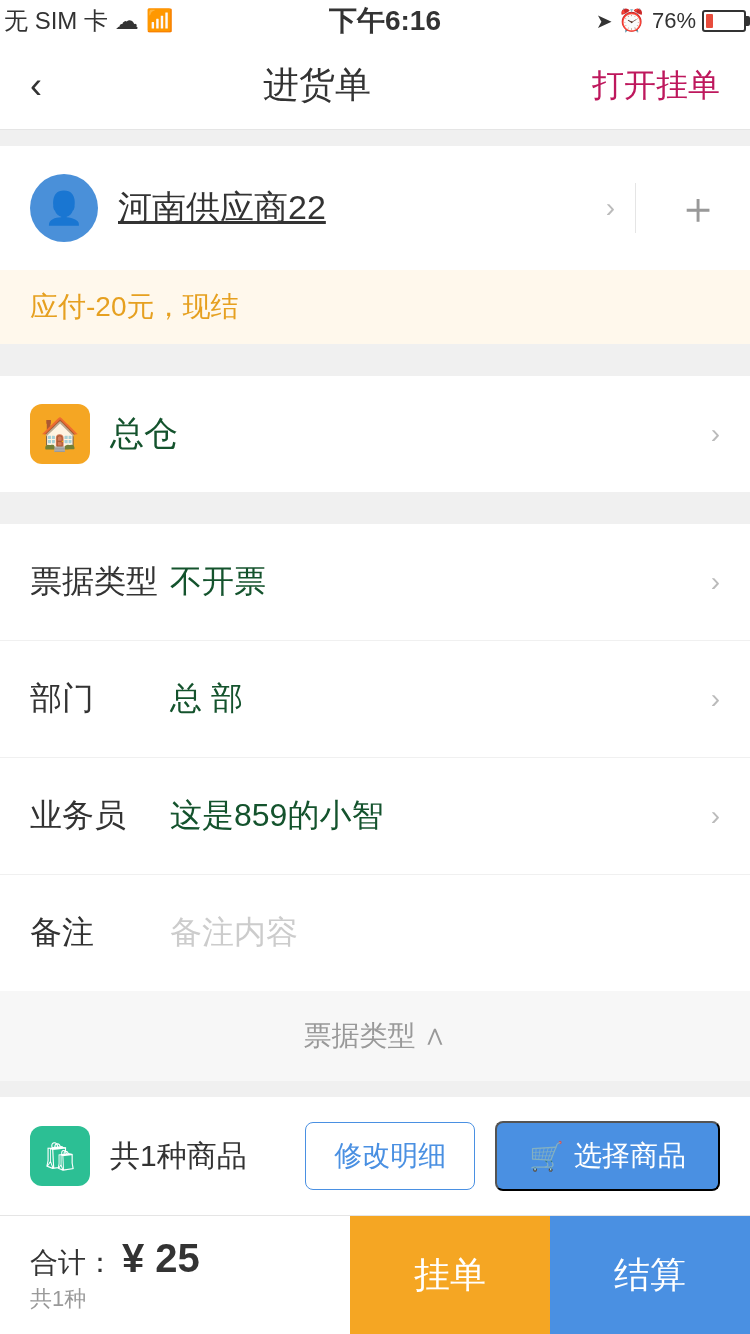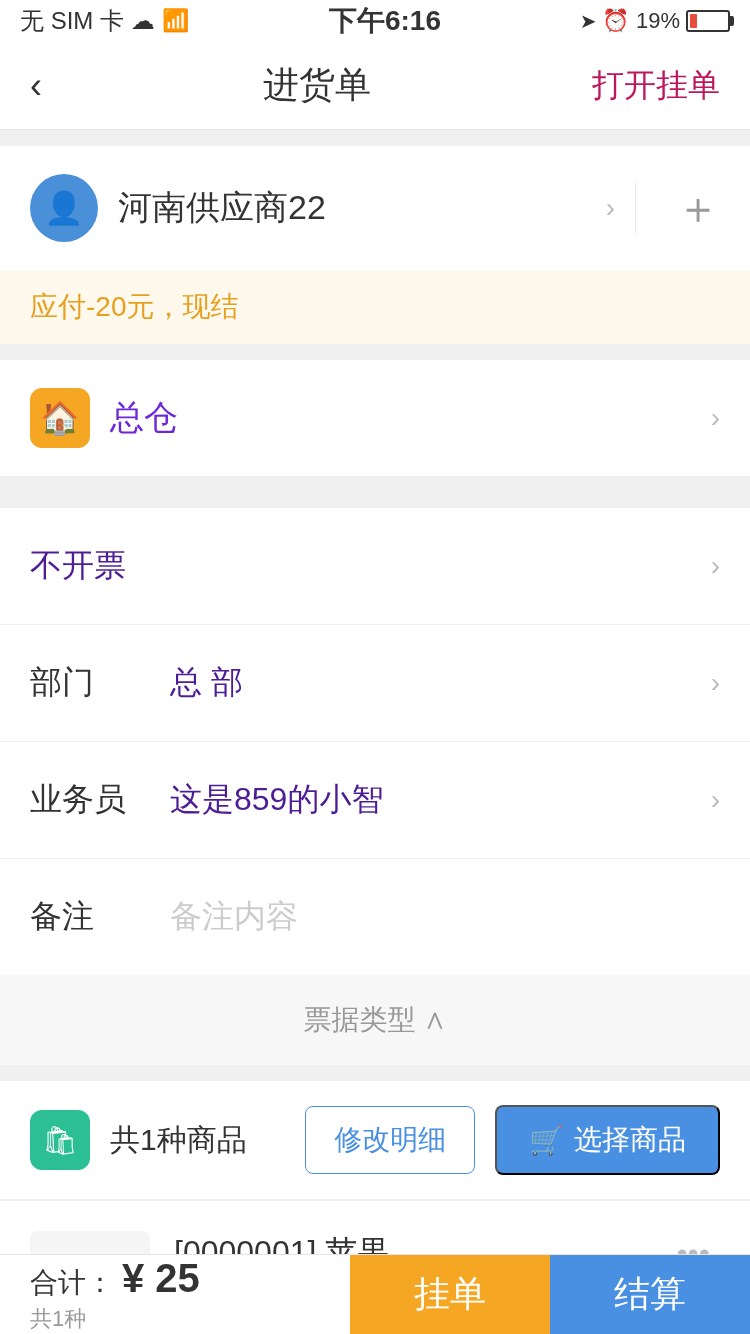"无 SIM 卡 ☁" .status-bar { padding: 0 20px -> 0 4px }
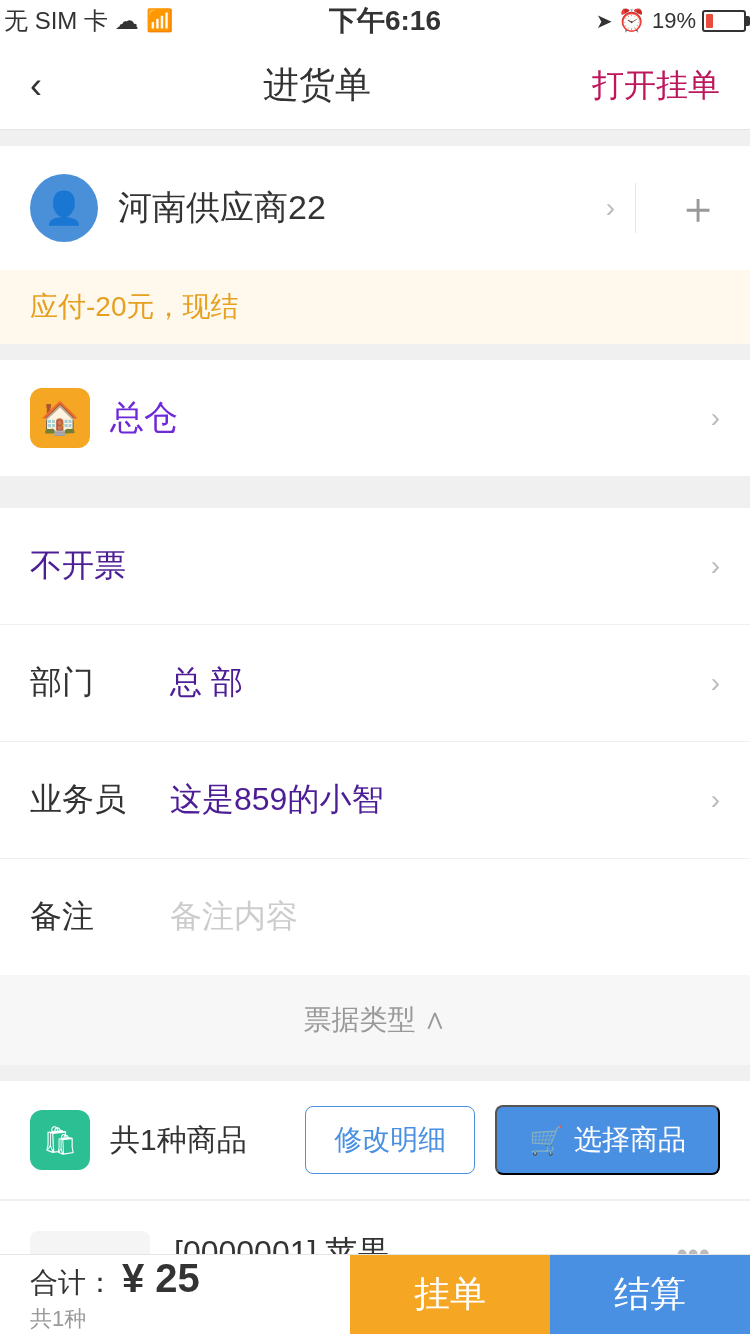"19%" span { text: 19% -> 76% }
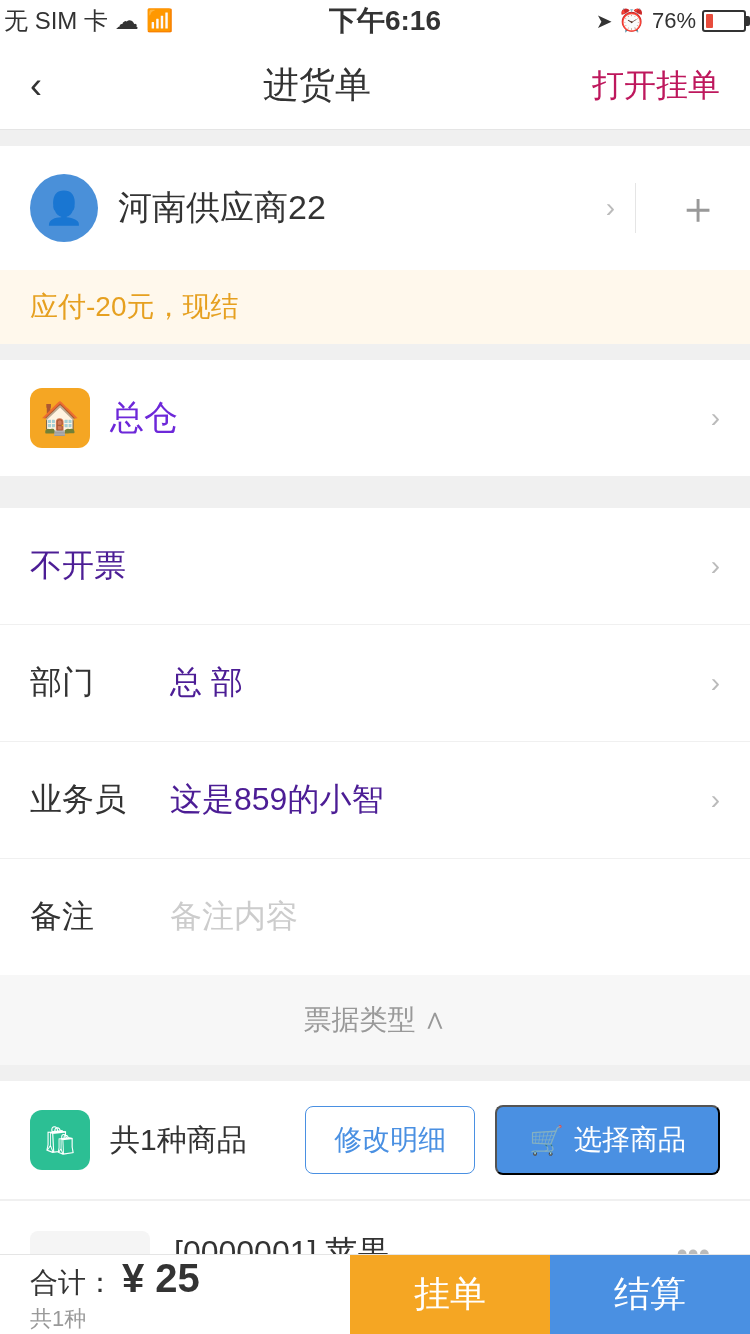"河南供应商22" .supplier-name { text-decoration: none -> underline }
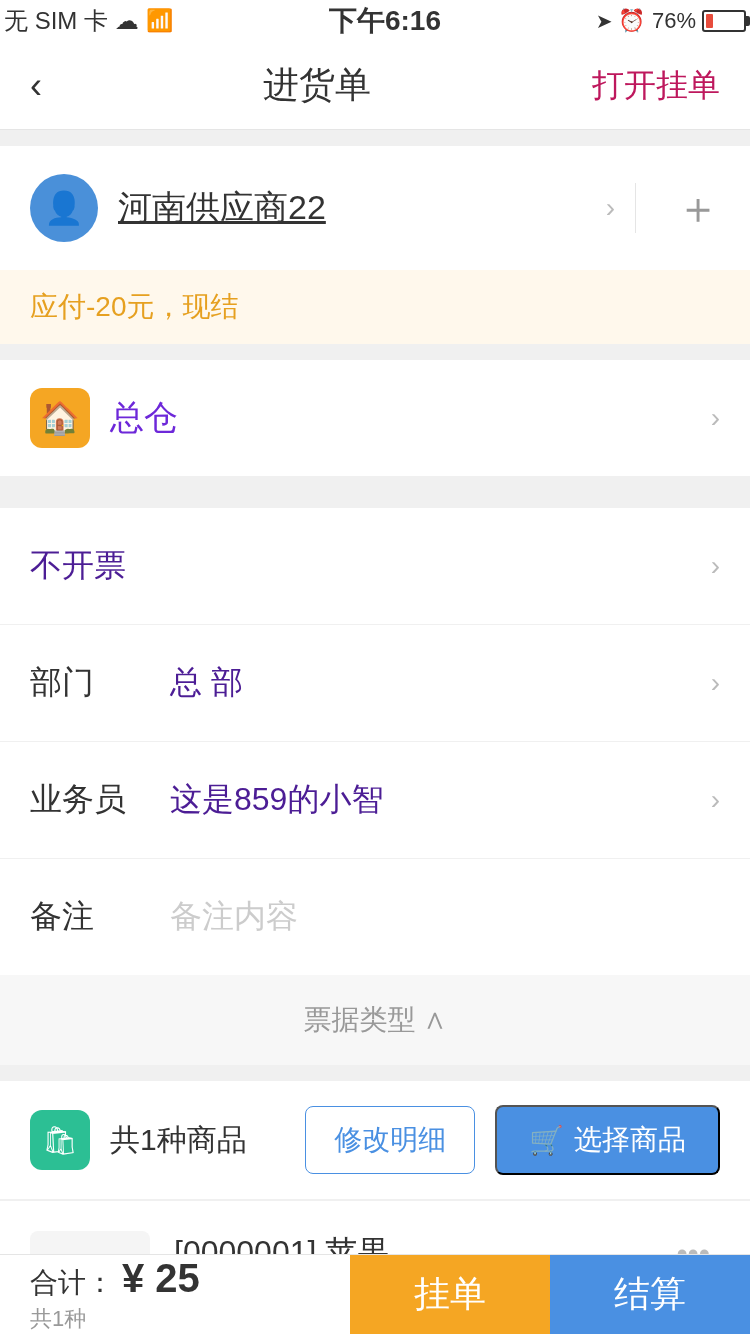"应付-20元，现结" .payment-notice { margin-bottom: none -> 16px }
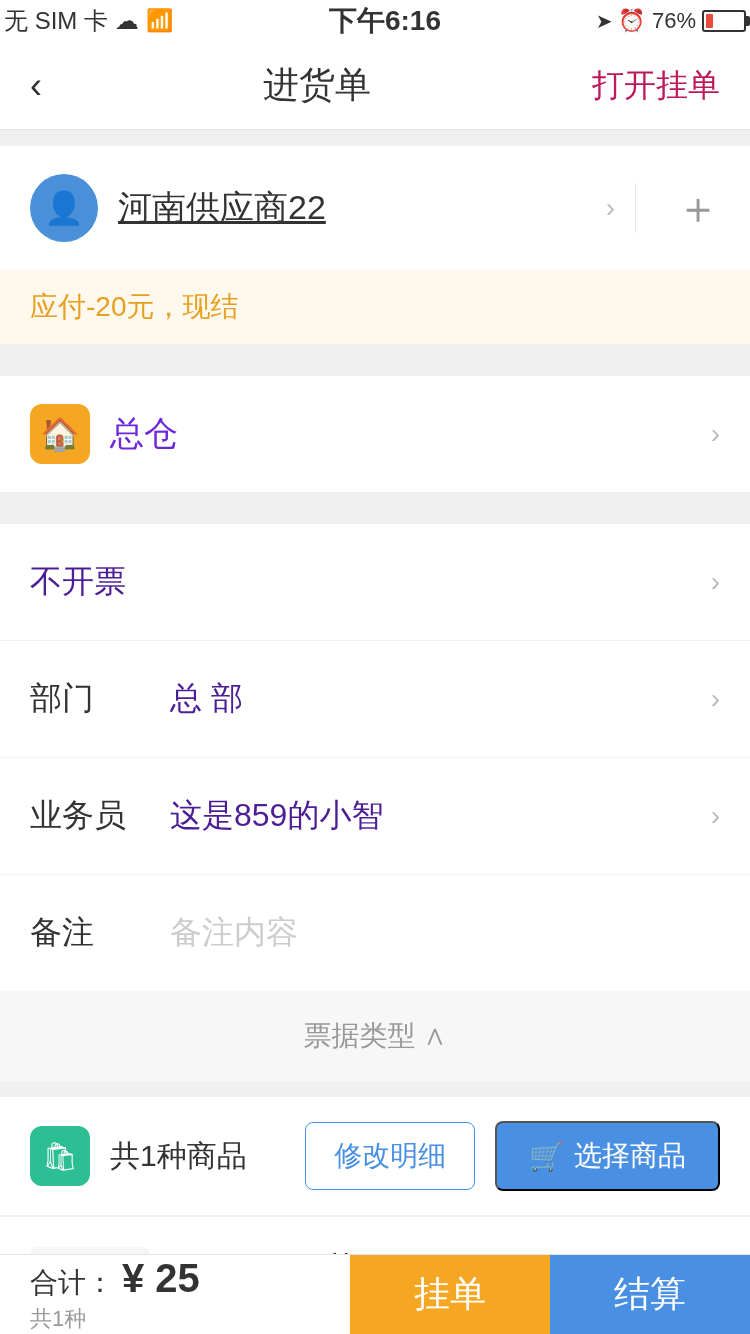"总仓" .warehouse-name { color: #6d28d9 -> #14532d }
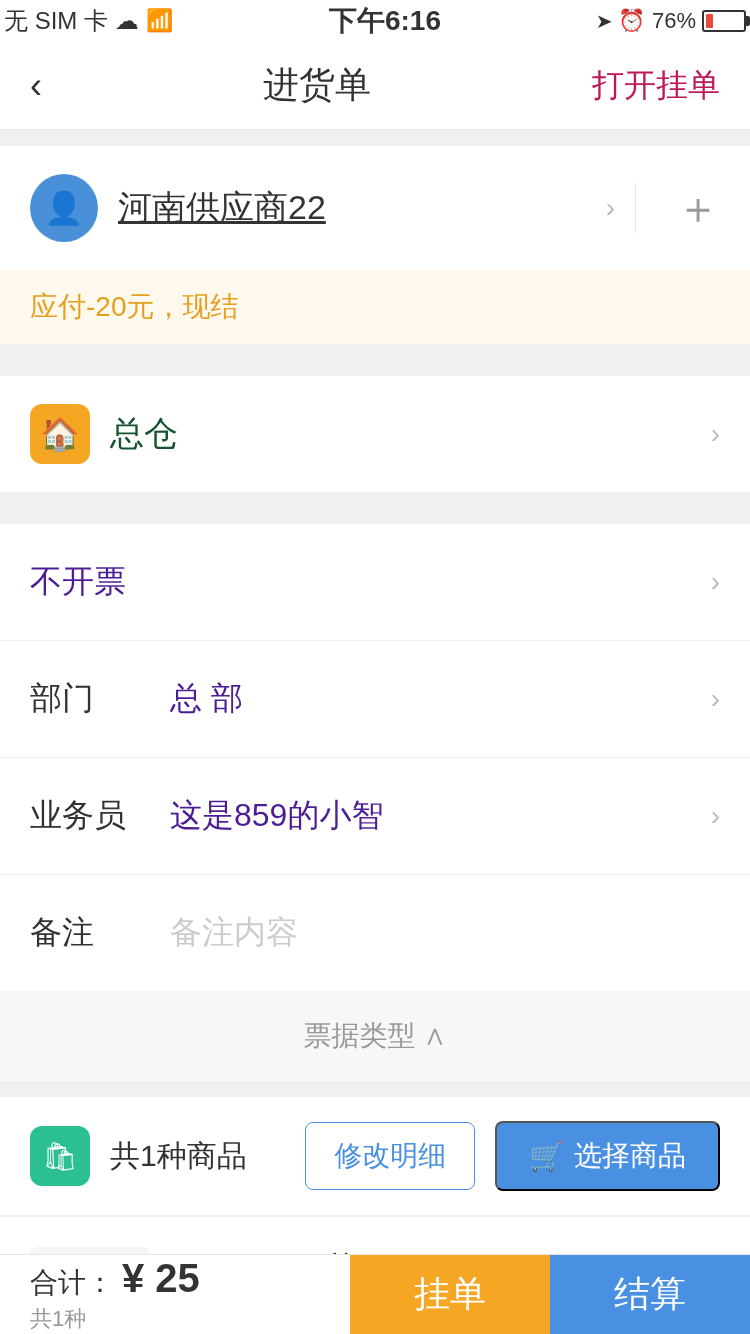"票据类型" span.form-label { html: none -> <span>票据类型</span> }
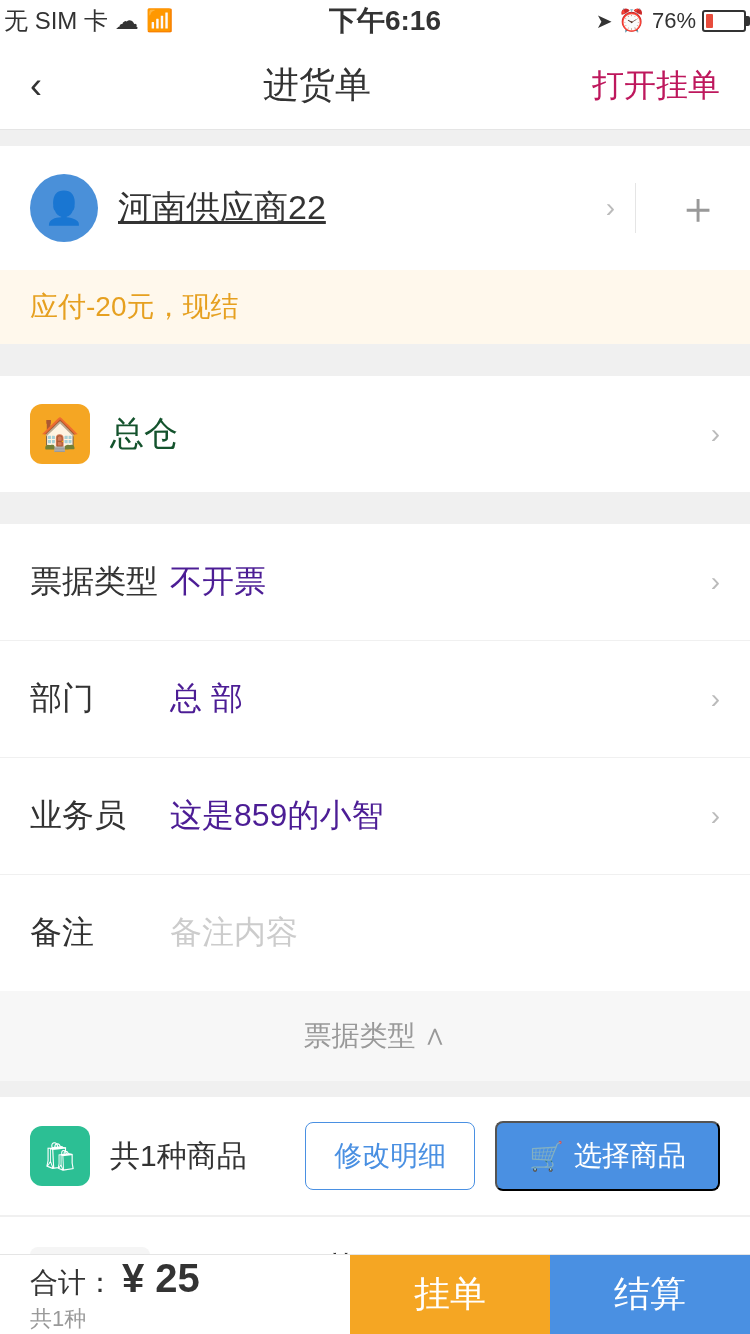"不开票" .form-value { color: #4c1d95 -> #14532d }
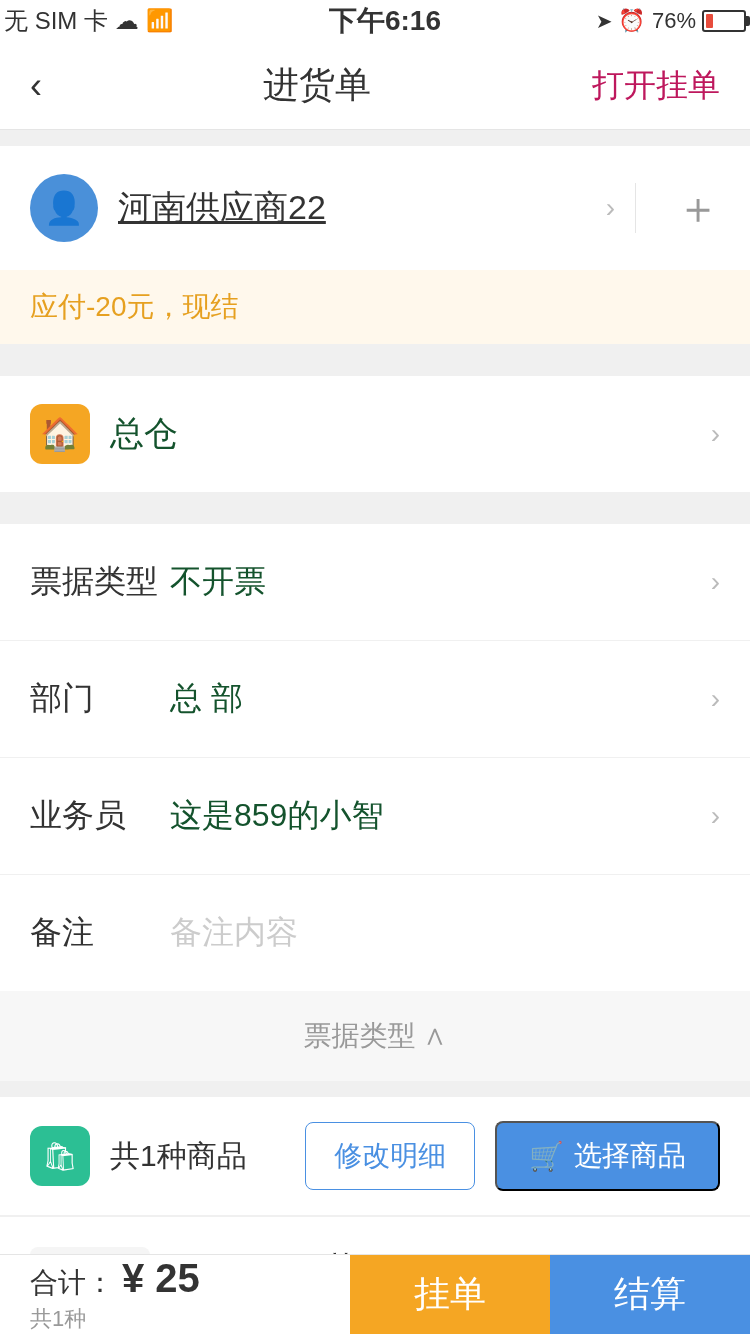"合计：" .footer { height: 80px -> 119px }
